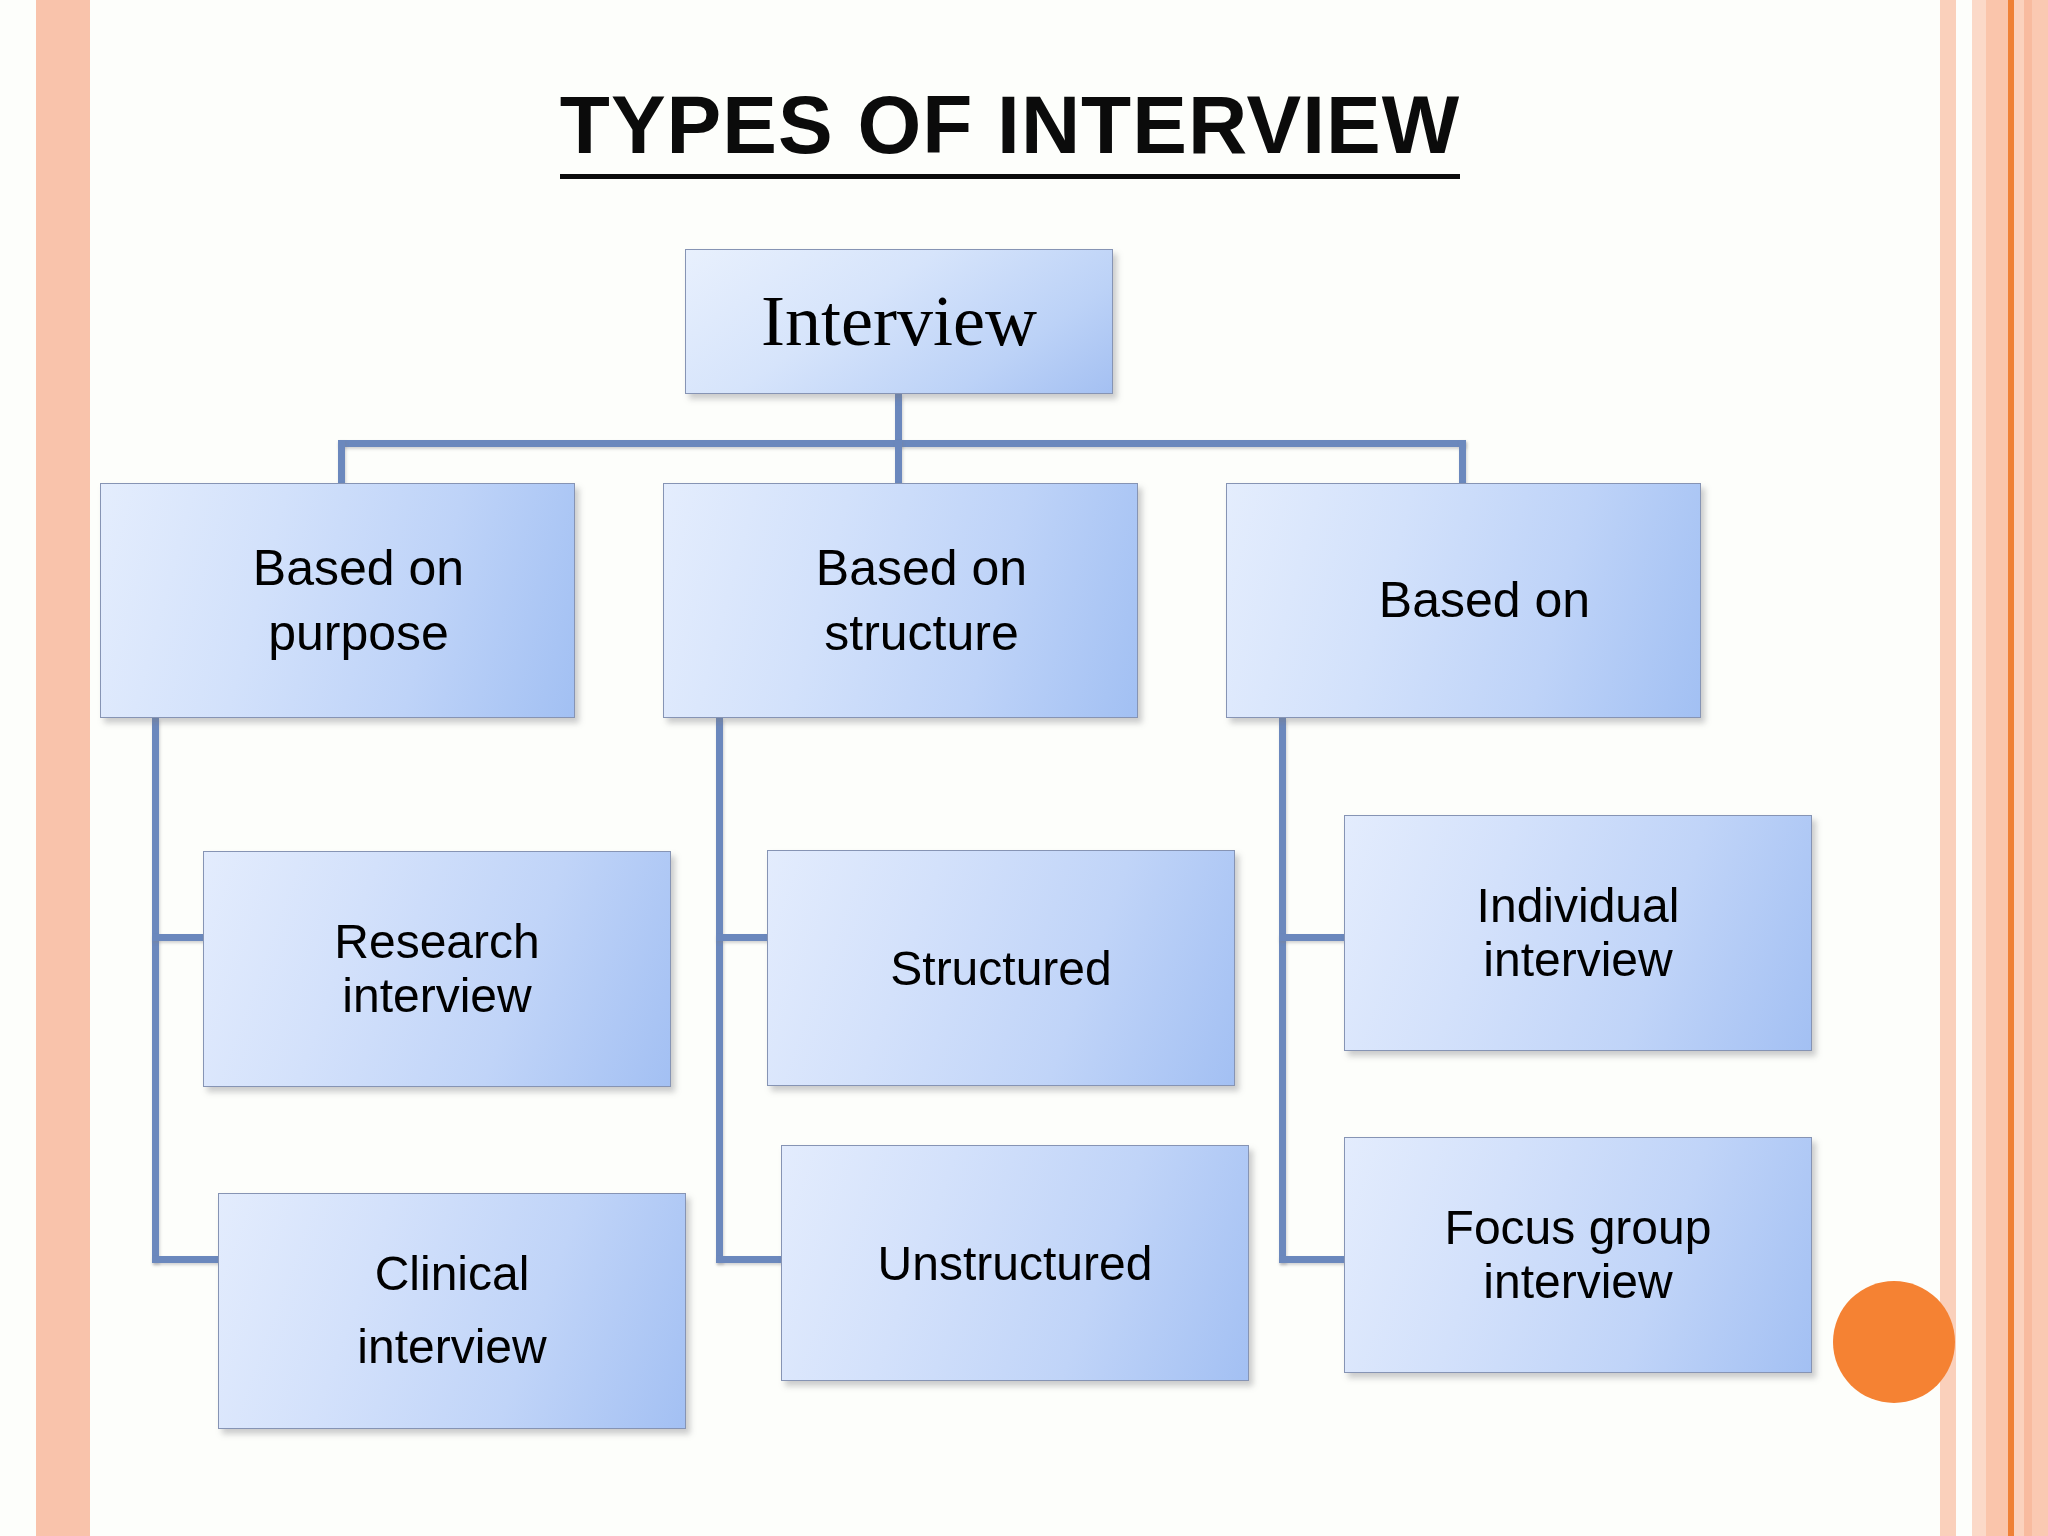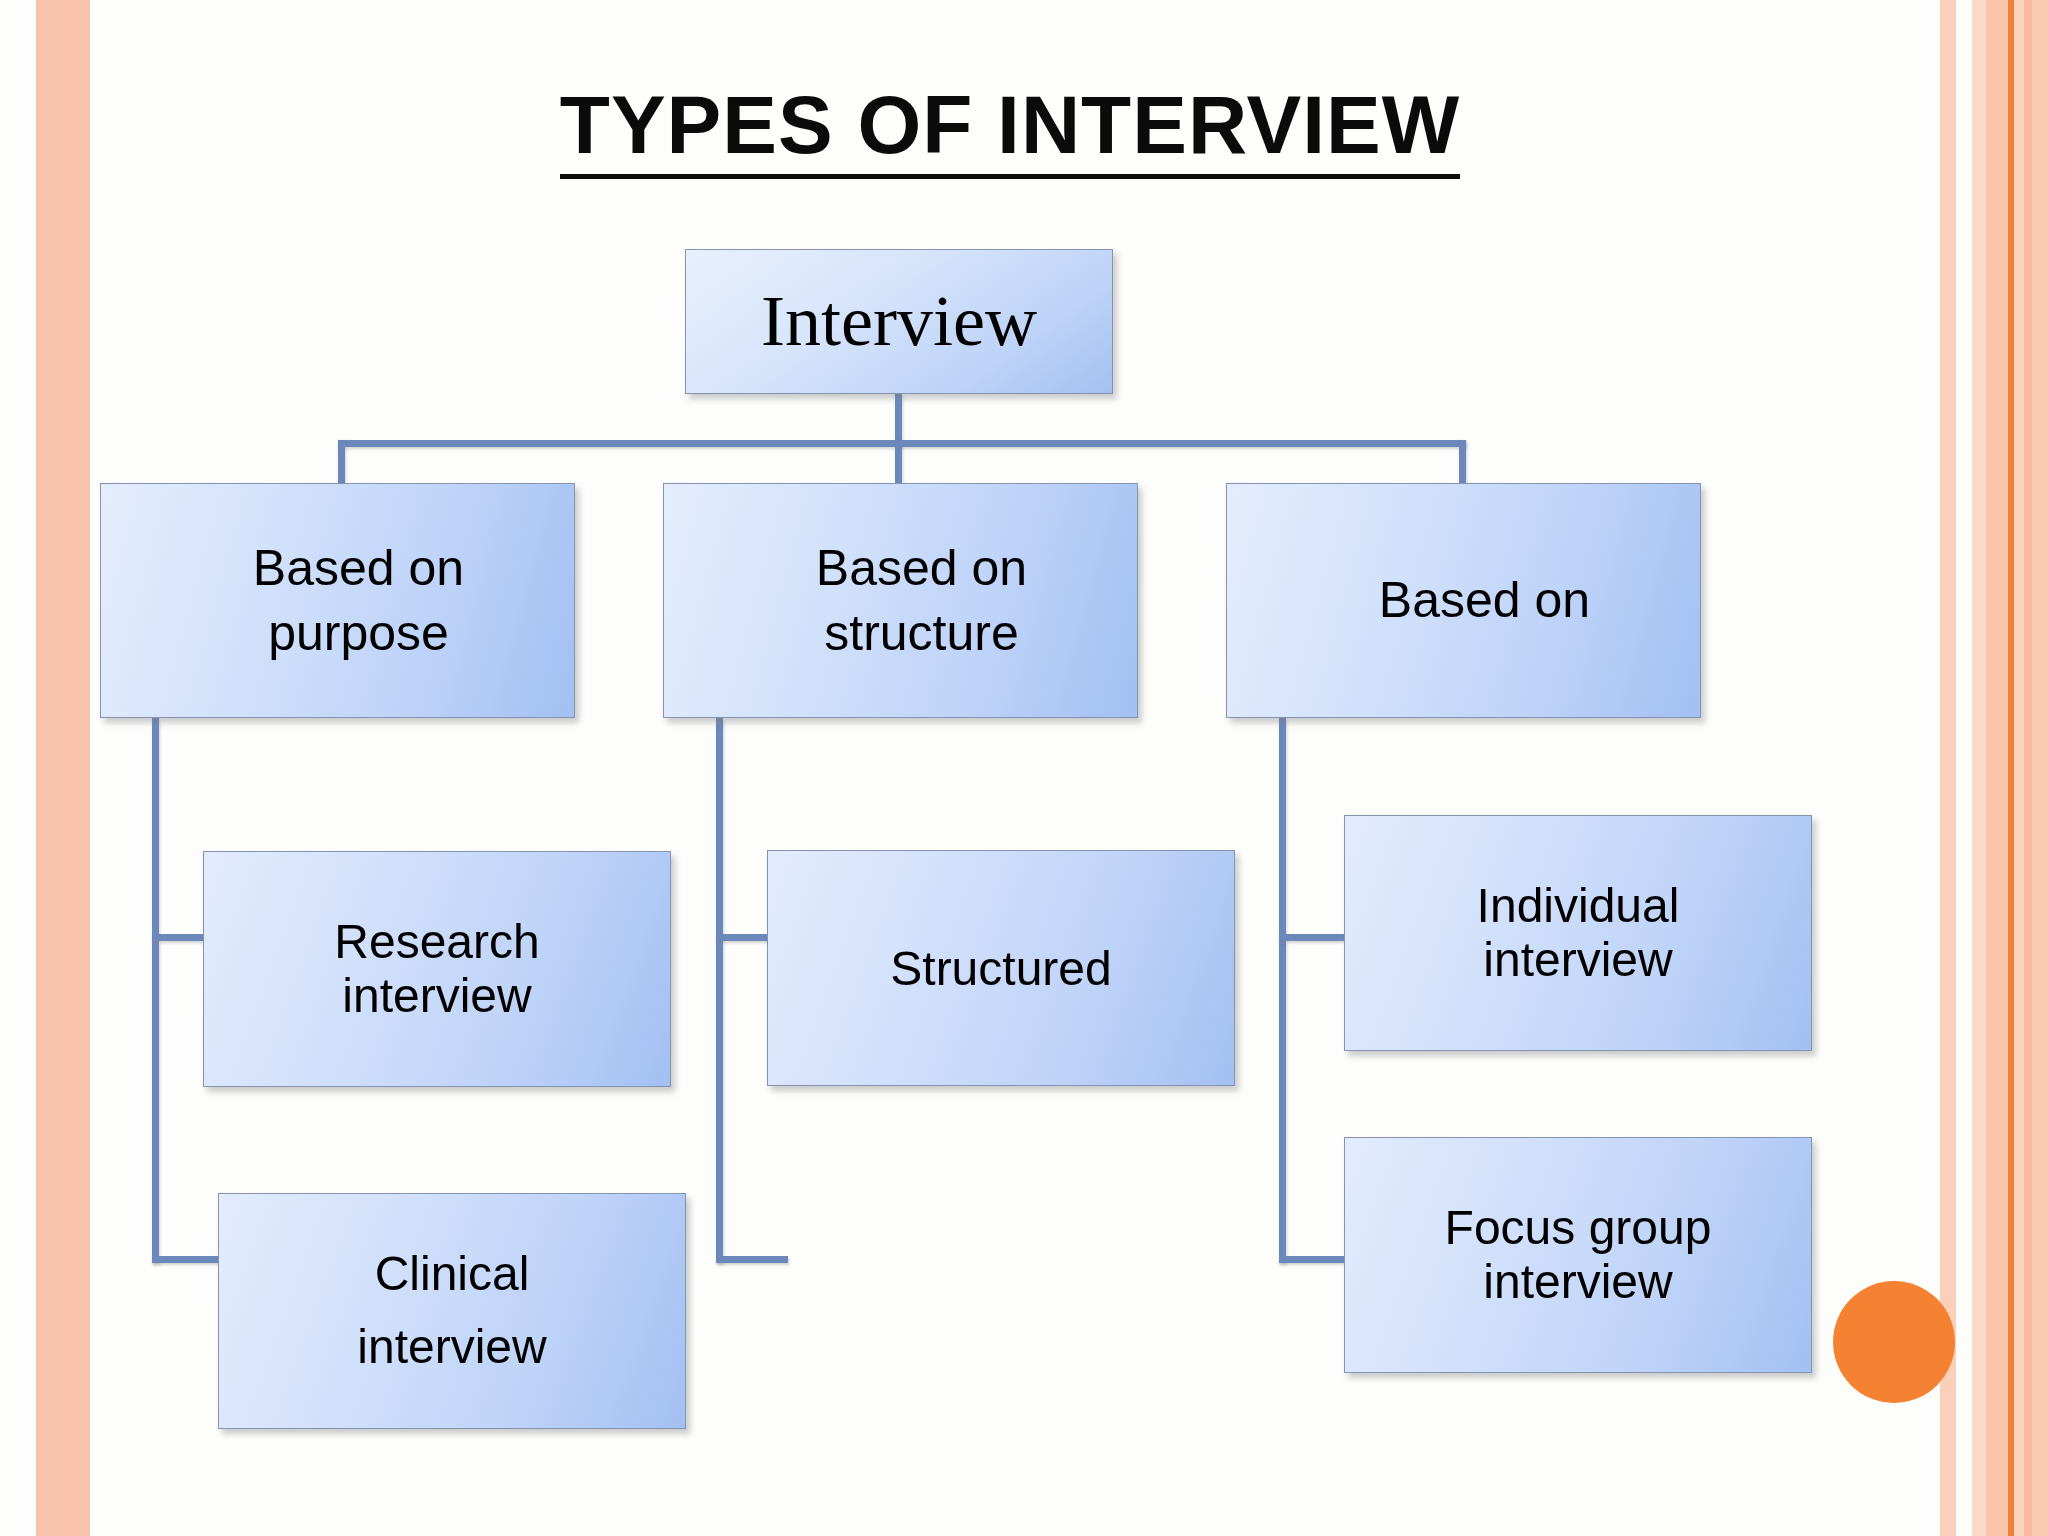"Unstructured" div.node { html: none -> <div> <span>Unstructured</span> </div> }
